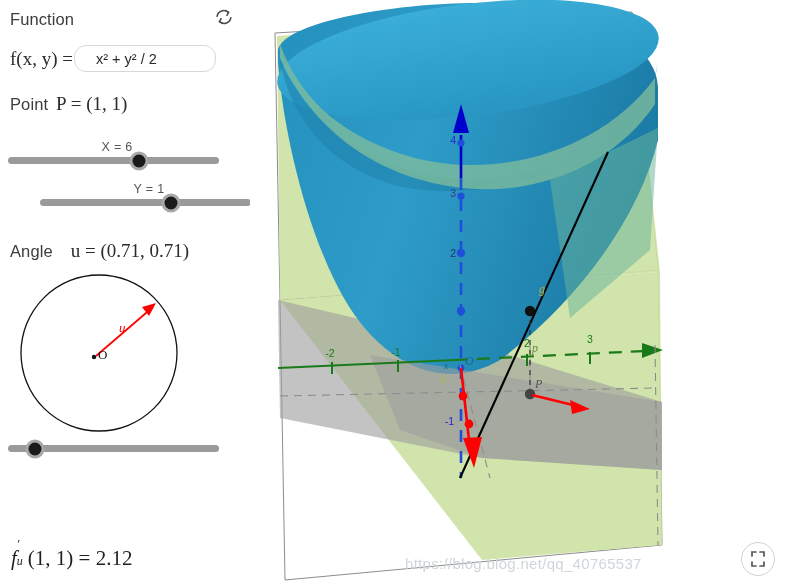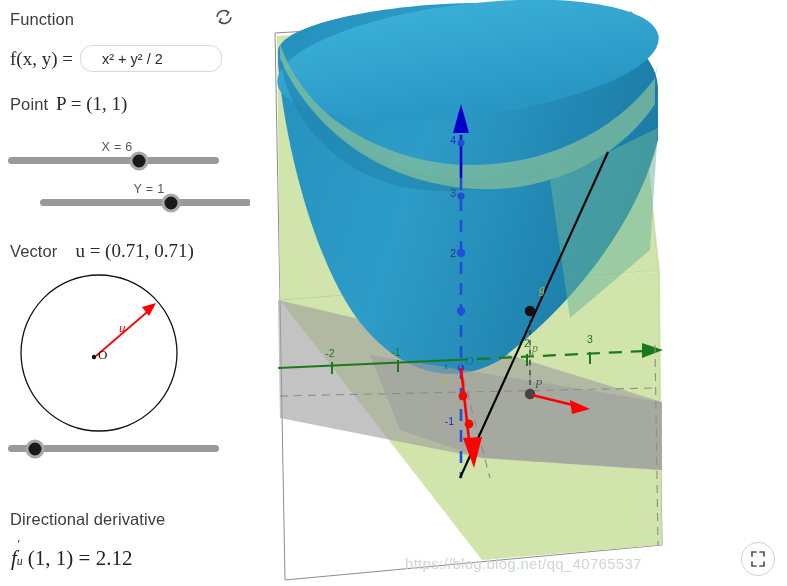"f(x, y) =" .mathrow { gap: 7px -> 1px }
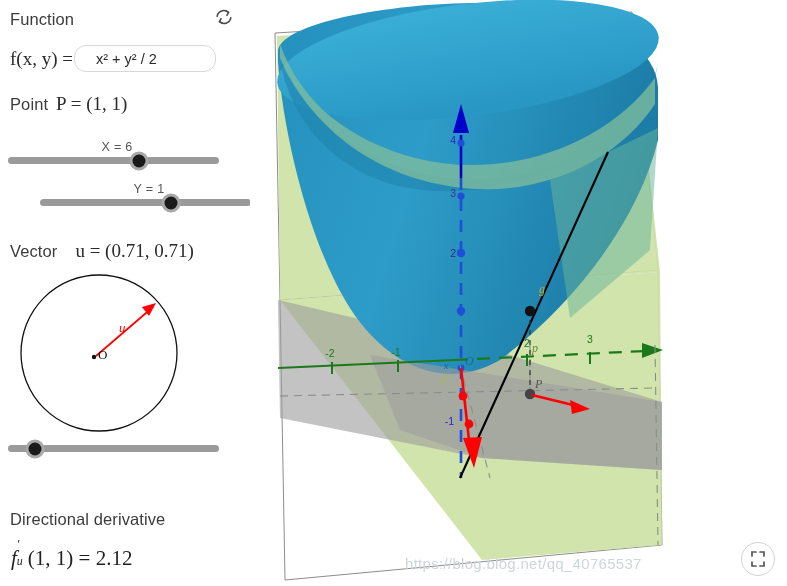"Vector" span.heading { text: Vector -> Angle }
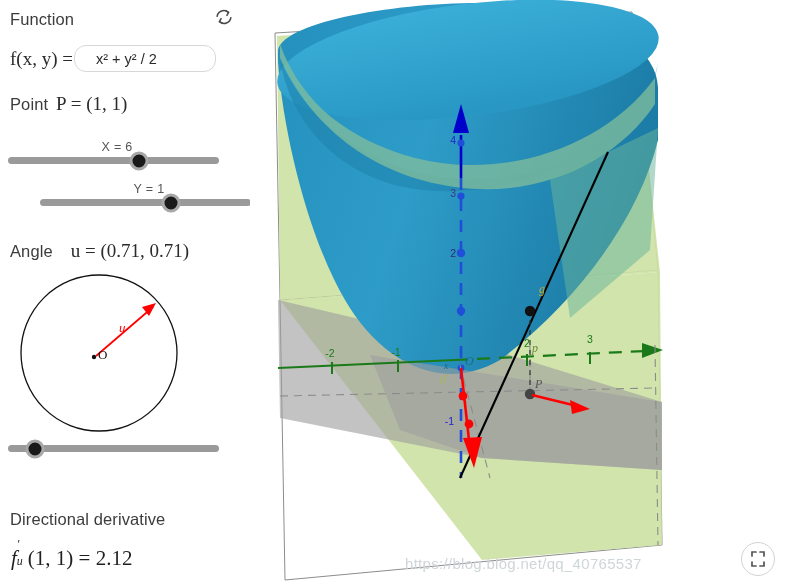"Directional derivative" div.label-row { html: <div>Directional derivative</div> -> none }
